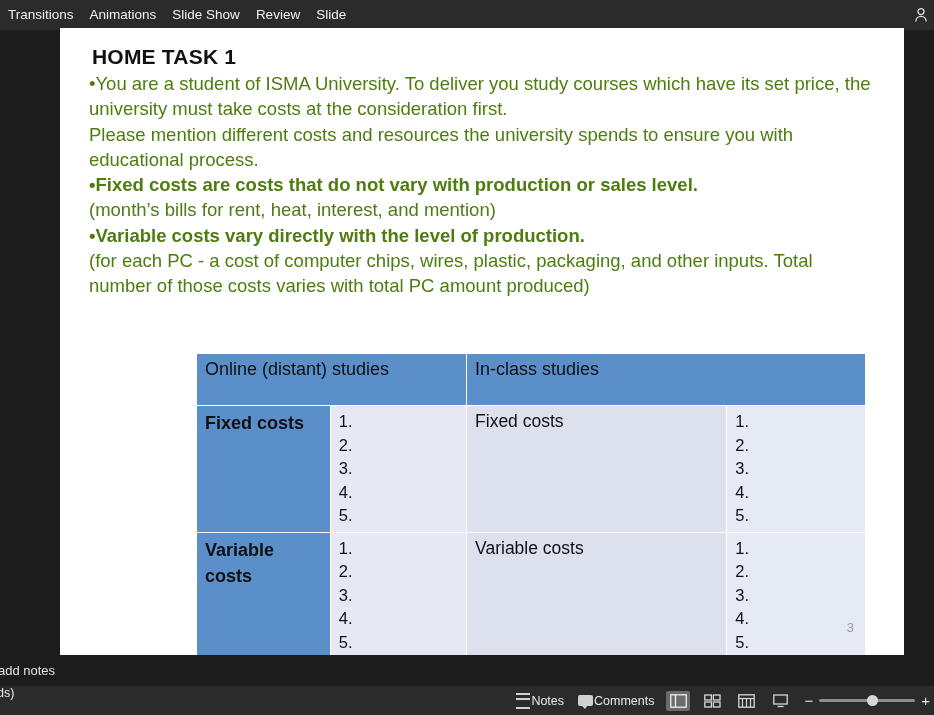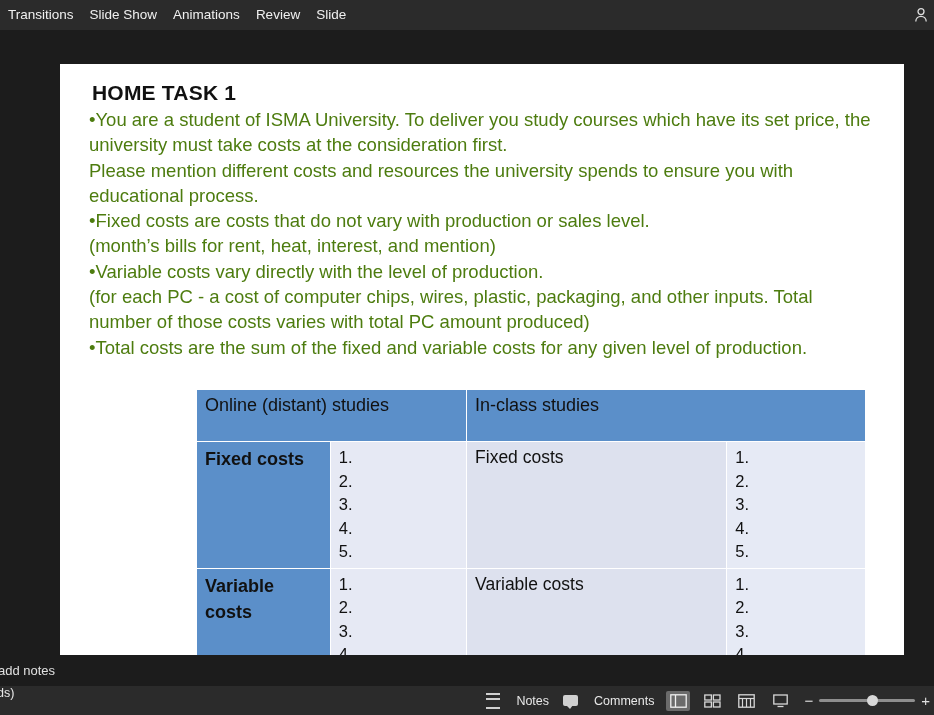"Slide Show" div.menu-item { order: before "Animations" -> after "Animations" }
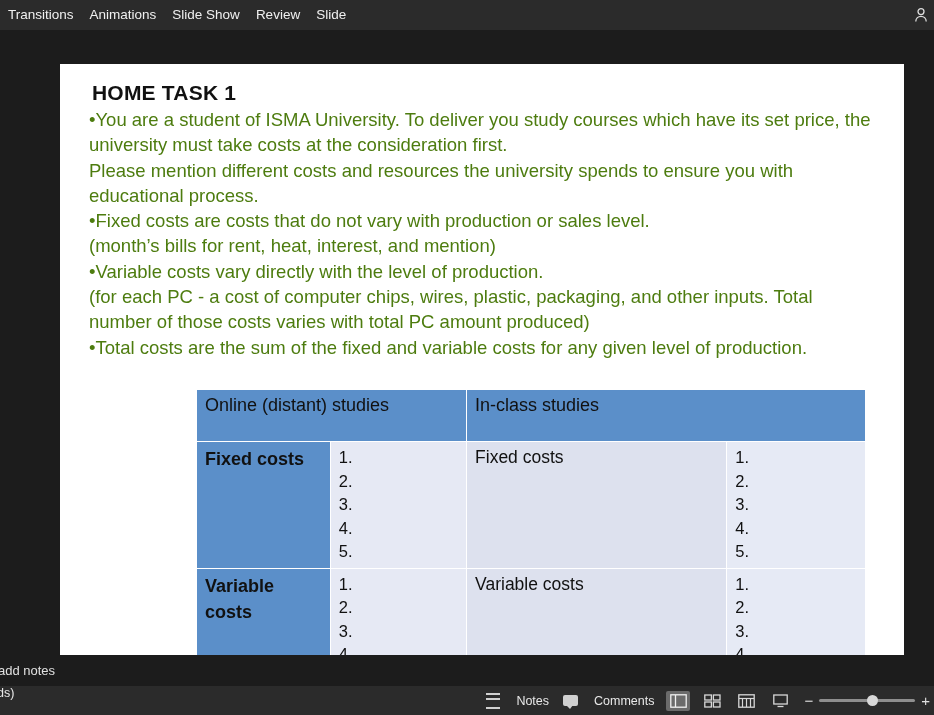"HOME TASK 1" .slide { margin-top: 36px -> none }
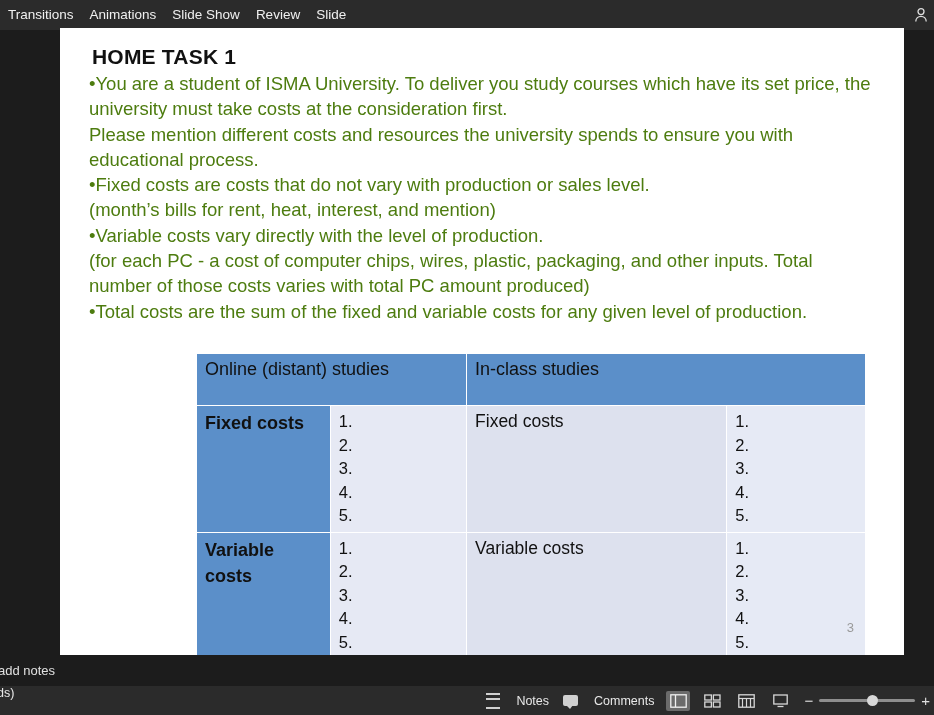"•Fixed costs are costs that" .b { font-weight: normal -> bold }
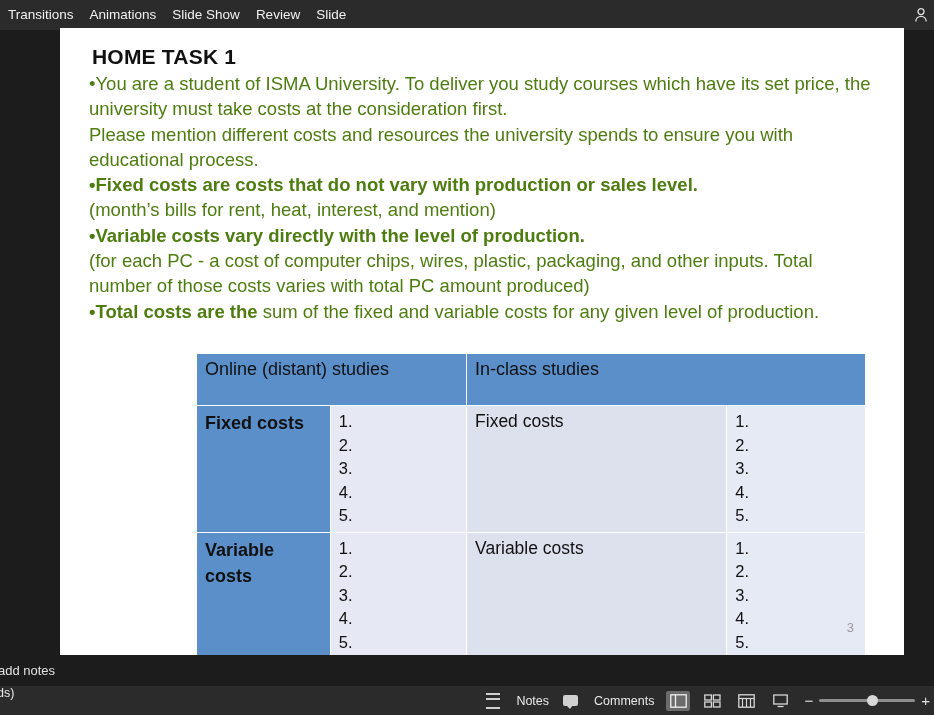"•Total costs are the sum" p { html: <p><span>•Total costs are the</span><span> sum of the fixed and variable costs for any given level of production.</span></p> -> none }
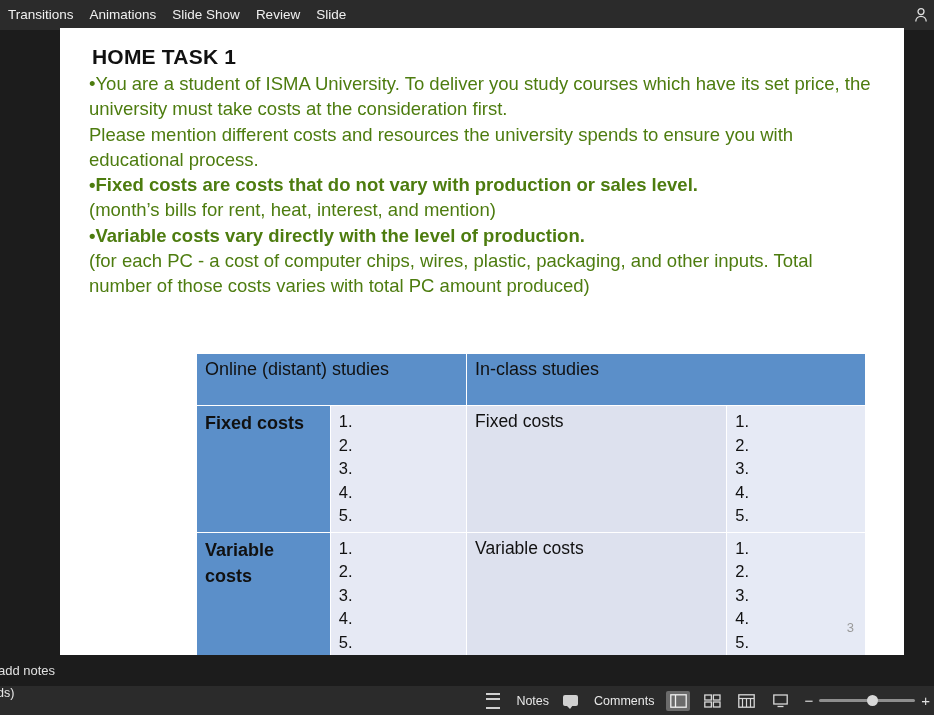"Notes" .sb-btn { gap: 16px -> 1px }
